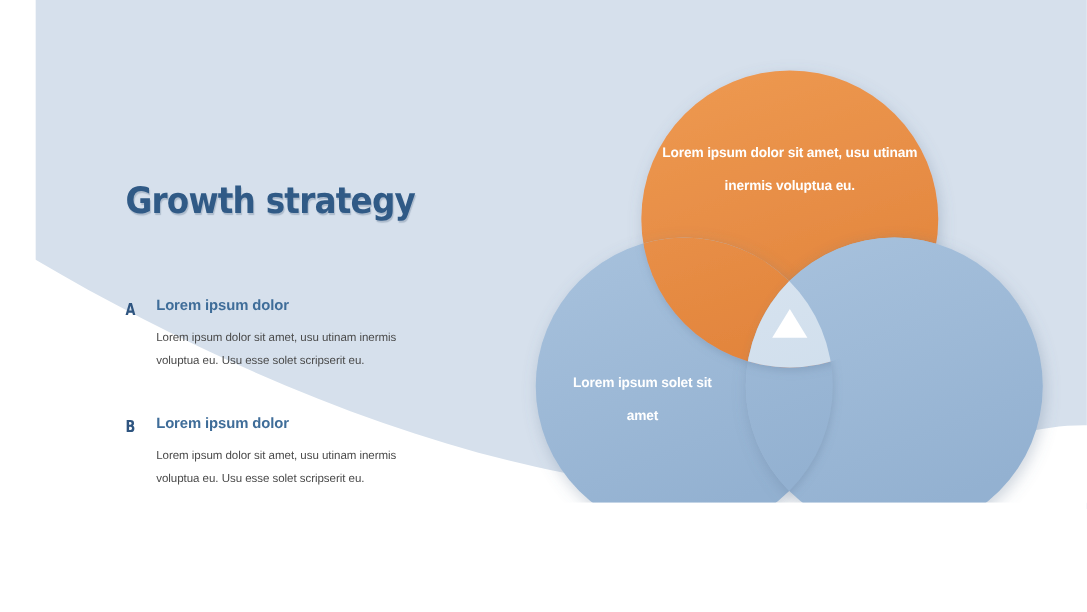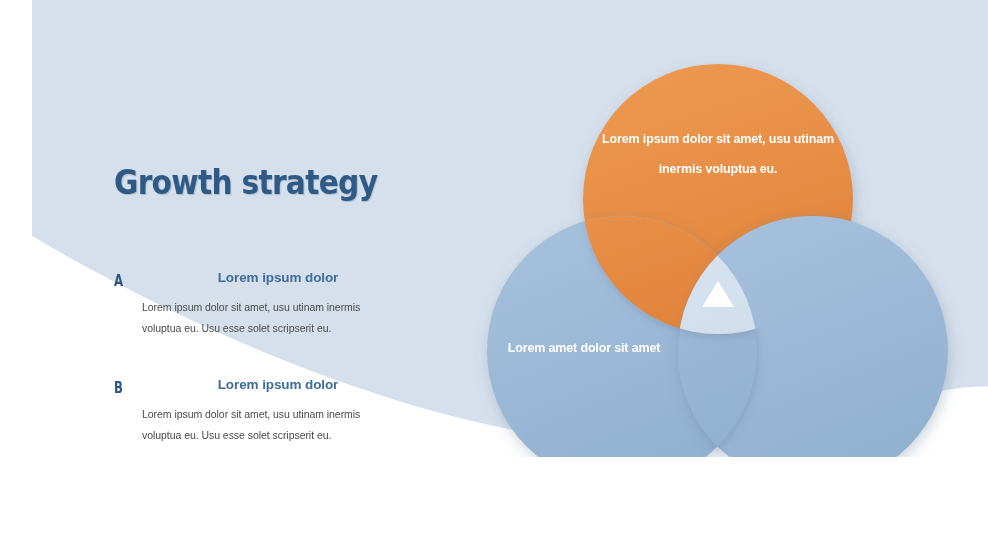"Lorem ipsum dolor" .bullet-heading { text-align: center -> none }
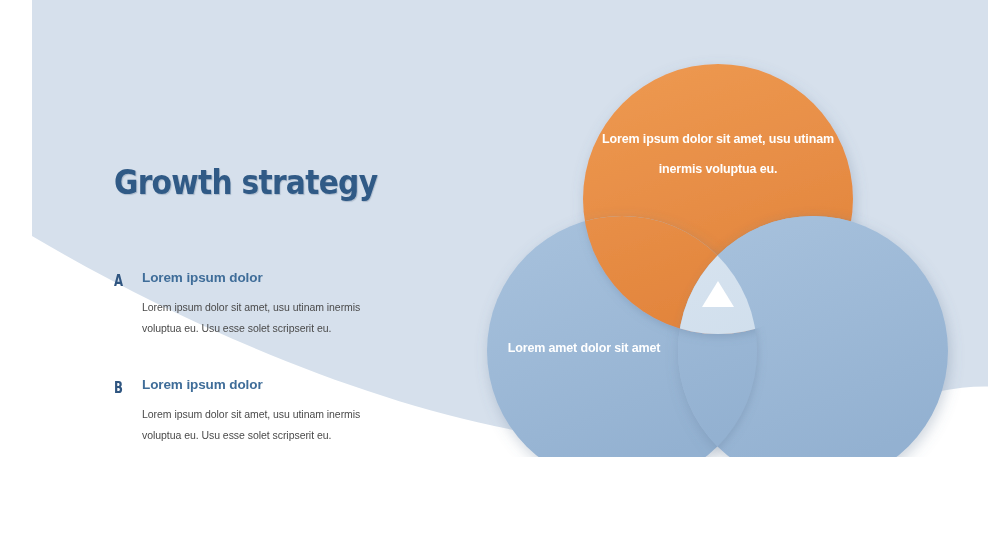"Lorem amet dolor sit amet" div.circle-label { text: amet dolor -> ipsum solet }
